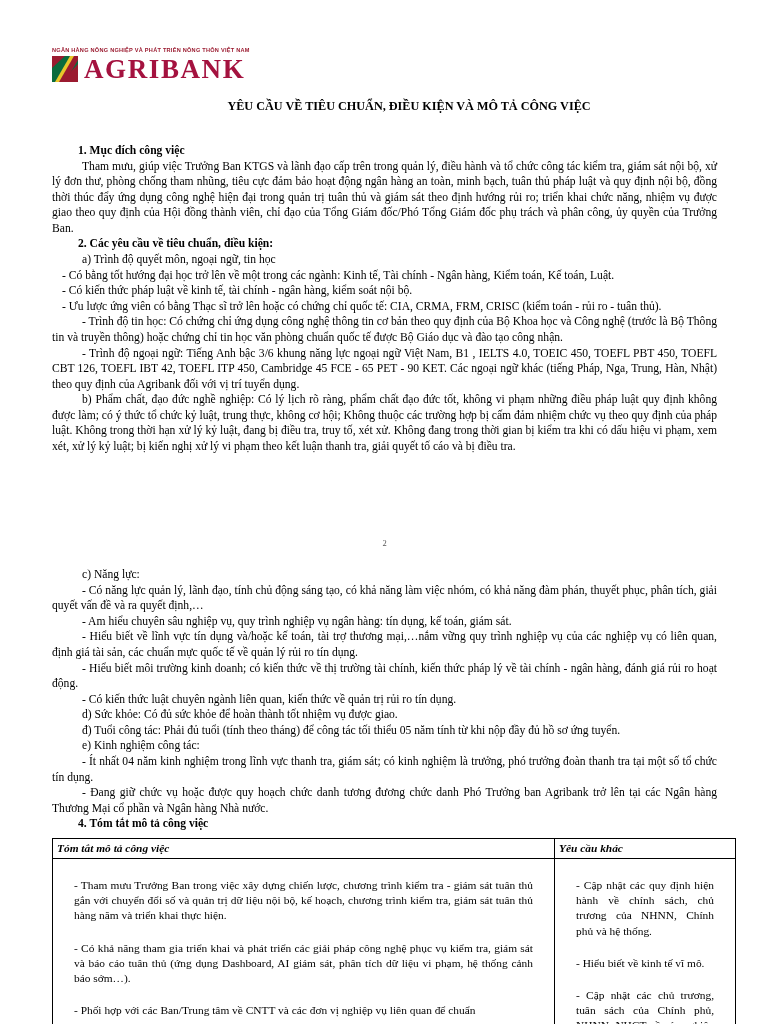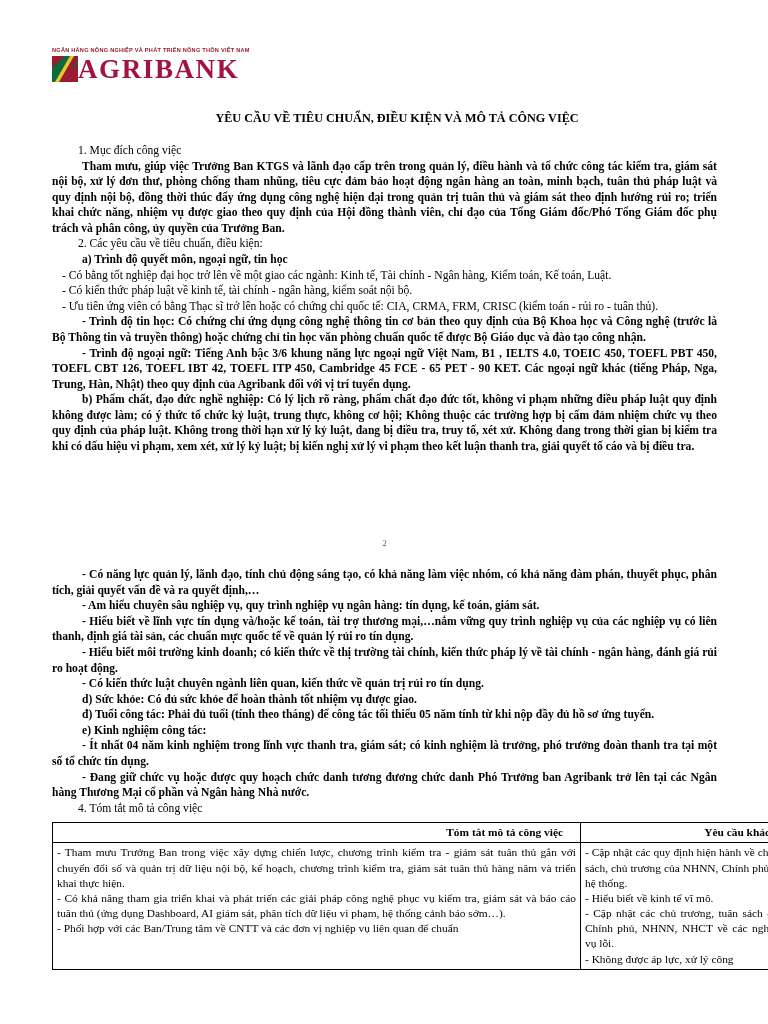"AGRIBANK" .logo-row { gap: none -> 6px }
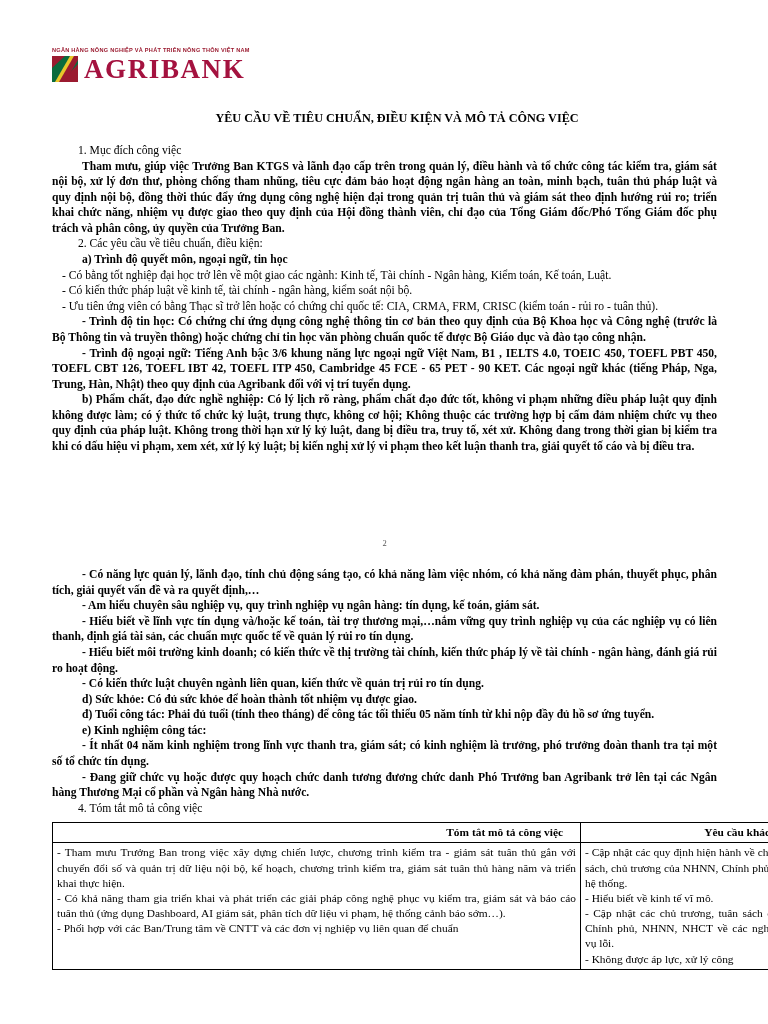"YÊU CẦU VỀ TIÊU CHUẨN," .doc-title { left: 92px -> 104px; margin-top: 12px -> none }
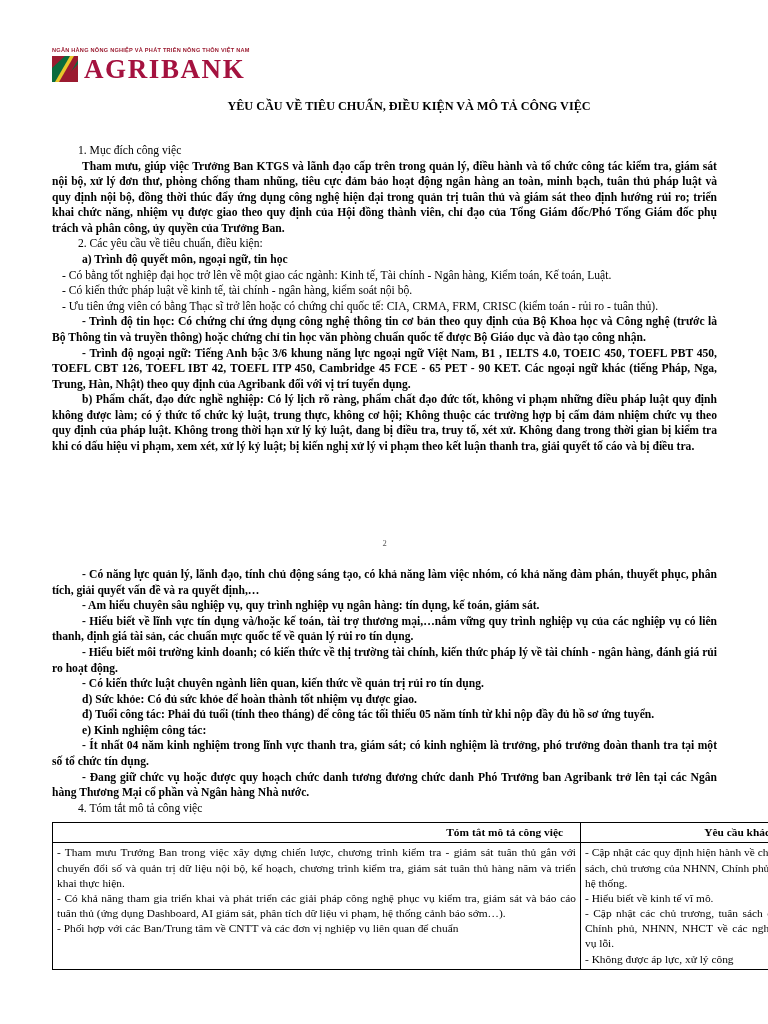"1. Mục đích công việc" p.bold { font-weight: normal -> bold }
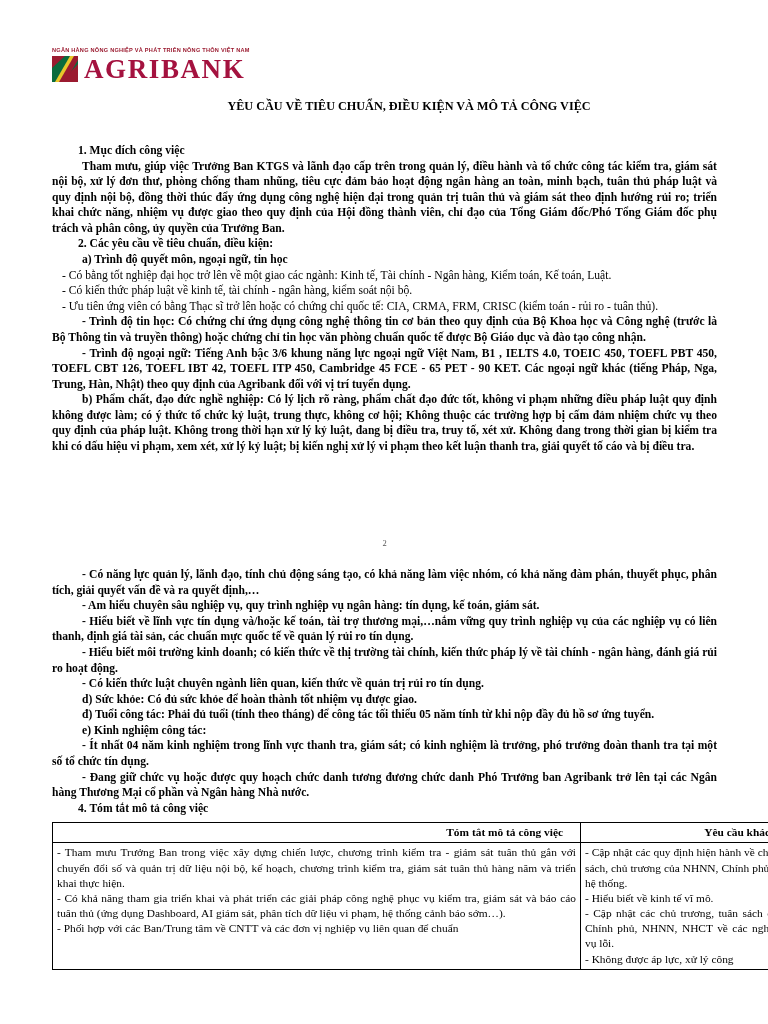"Tham mưu, giúp việc Trưởng" p.ind2 { font-weight: bold -> none }
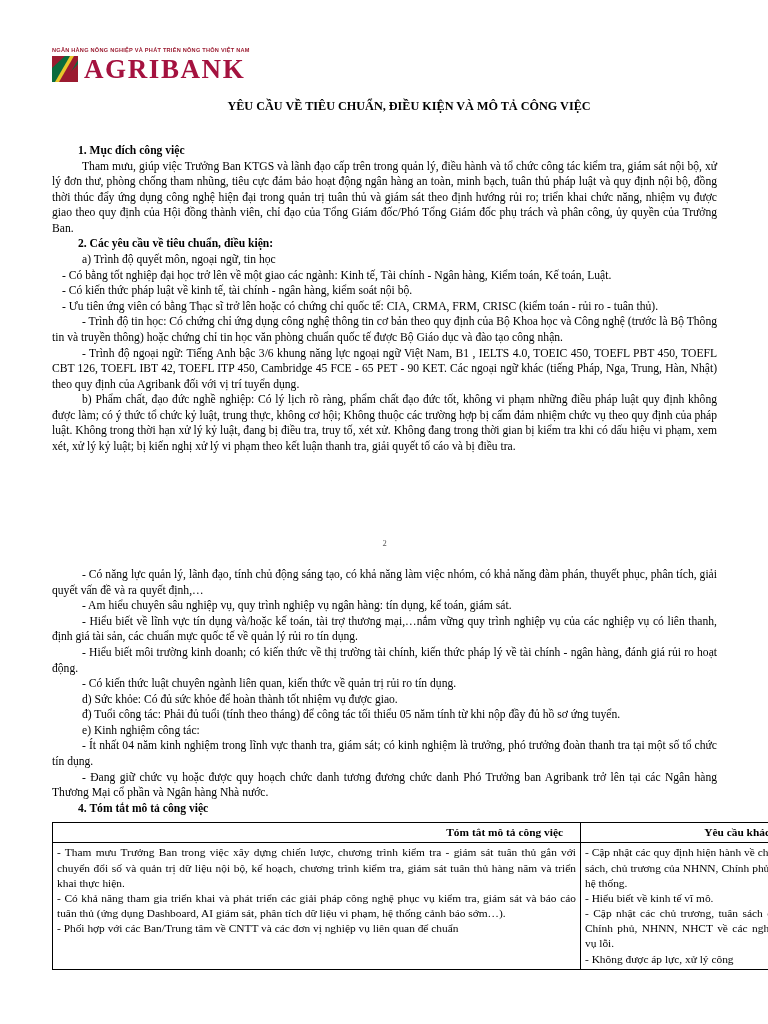"- Có bằng tốt nghiệp" p.hang { text: nghiệp đại học trở lên về một giao -> hướng đại học trở lên về một trong }
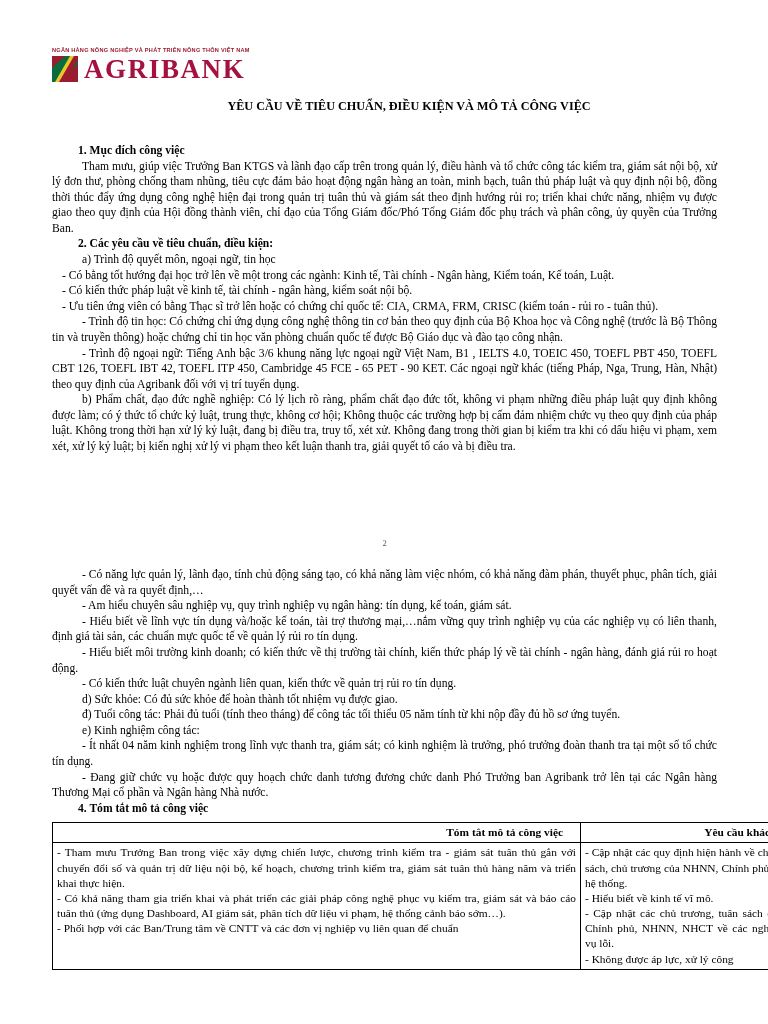"- Ưu tiên ứng viên" p.hang { text: tiên -> lược }
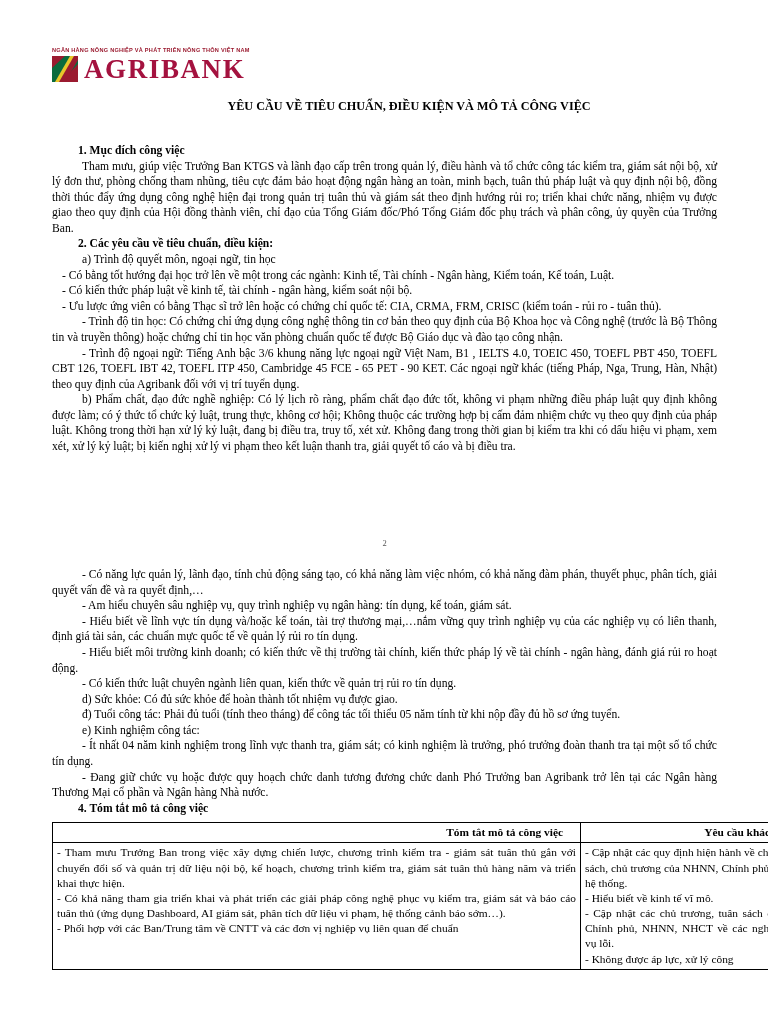"c) Năng lực:" p.ind2 { html: none -> <p>c) Năng lực:</p> }
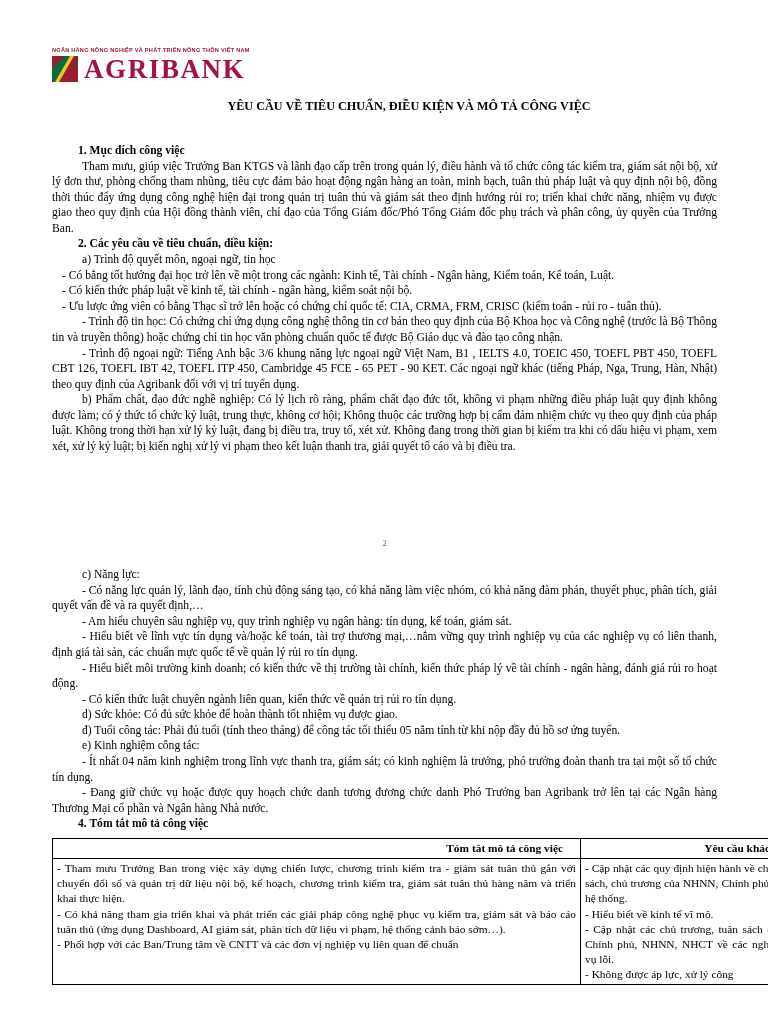"- Hiểu biết về lĩnh" p.ind2 { text: thanh -> quan }
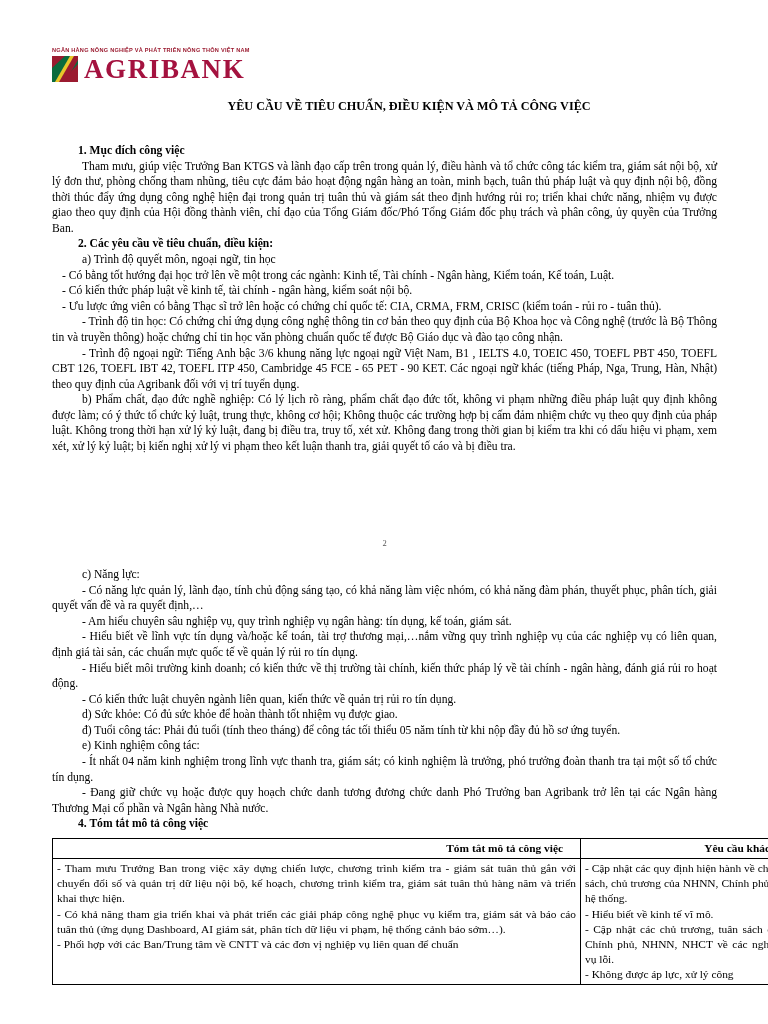"Tóm tắt mô tả công" table.jd-table th { font-style: none -> italic; padding: 2px 17px -> 2px 4px; text-align: right -> left }
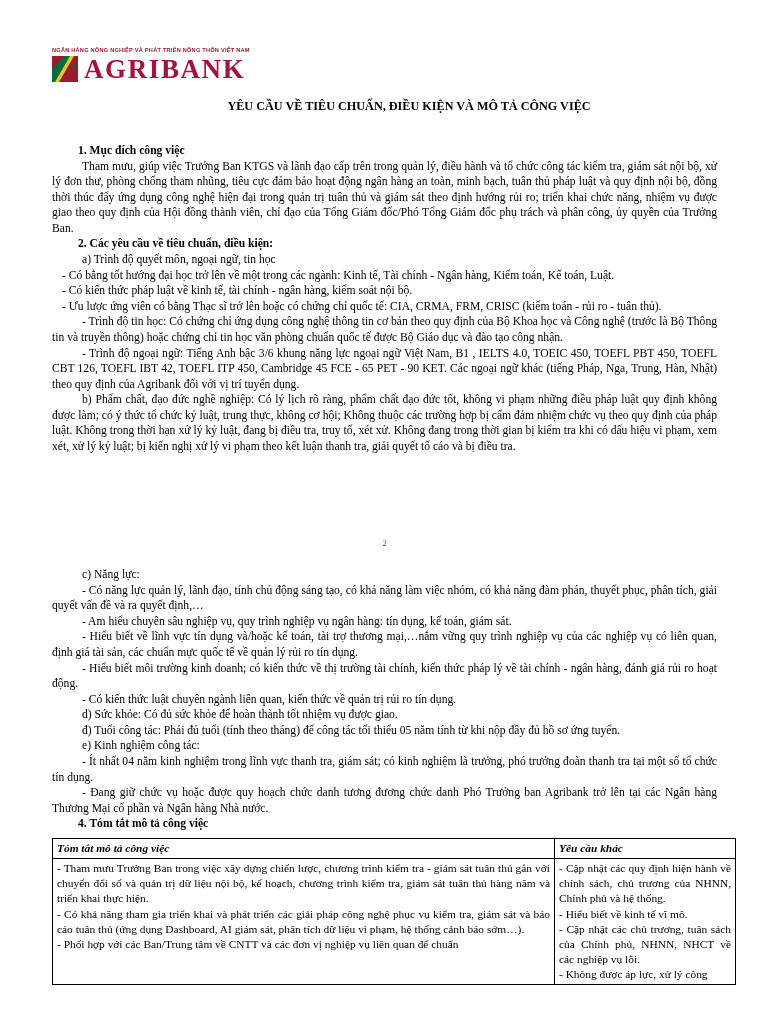"- Tham mưu Trưởng Ban" td p { margin: 0 -> 17px }
